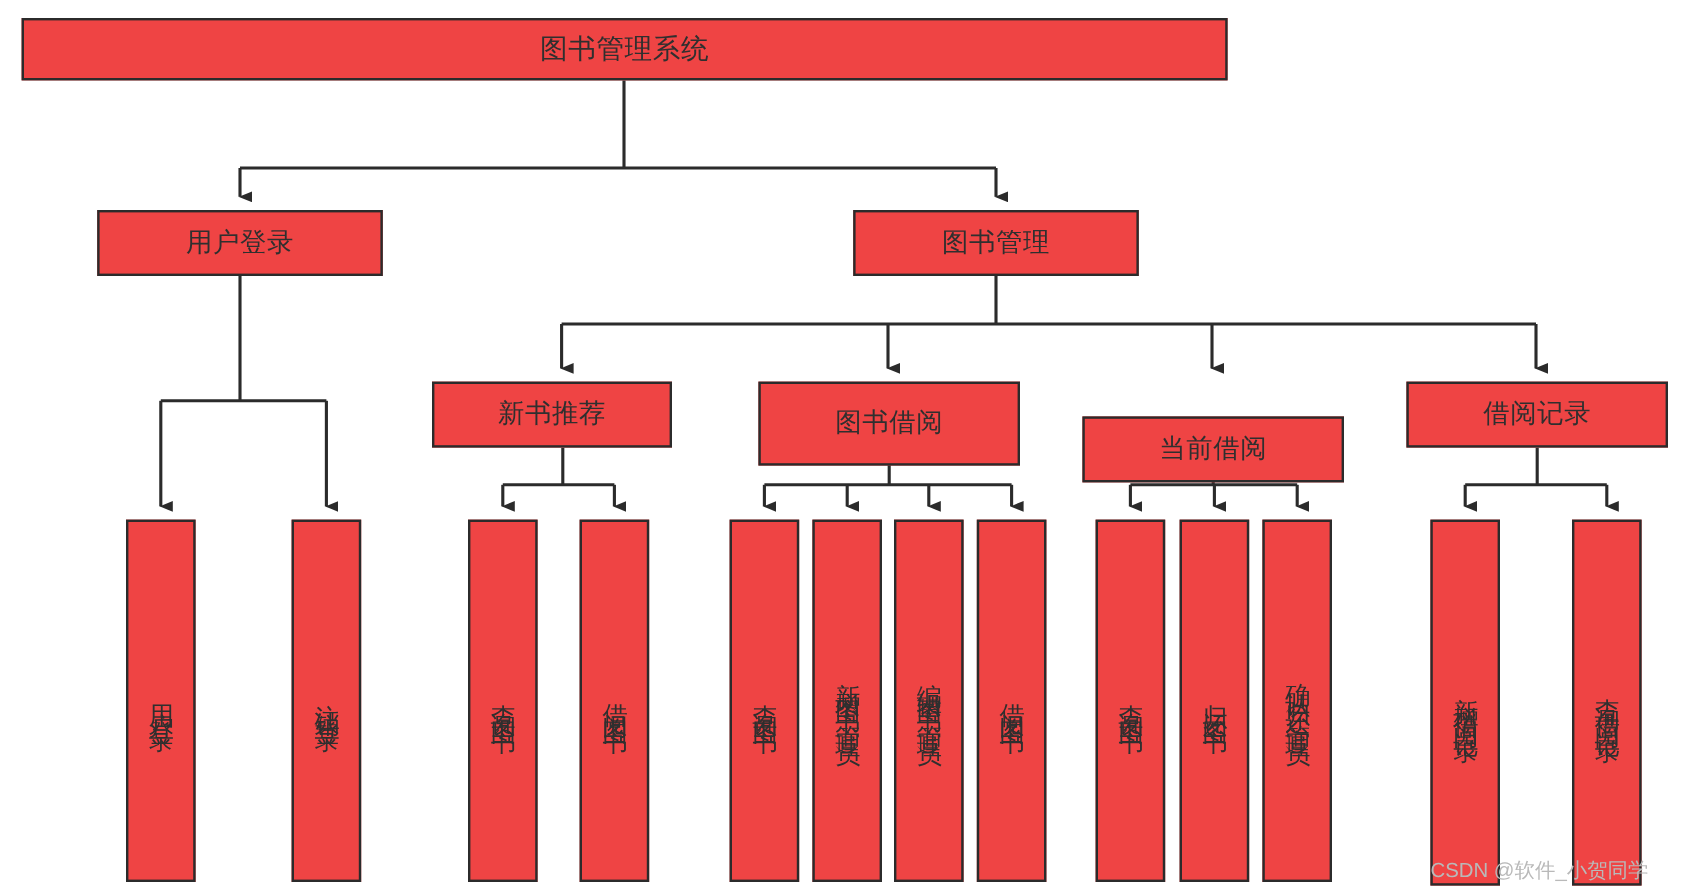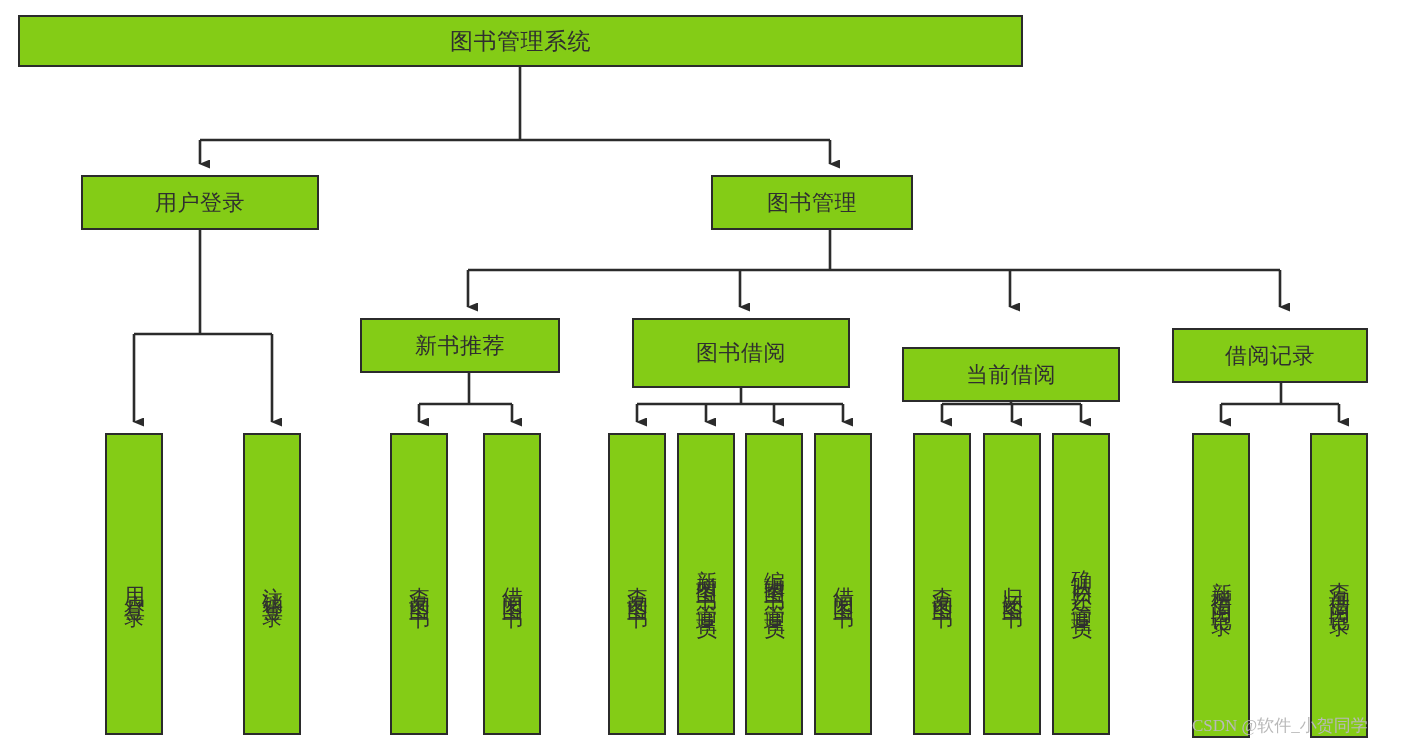"图书管理系统" .node { background: #84cc16 -> #ef4444 }
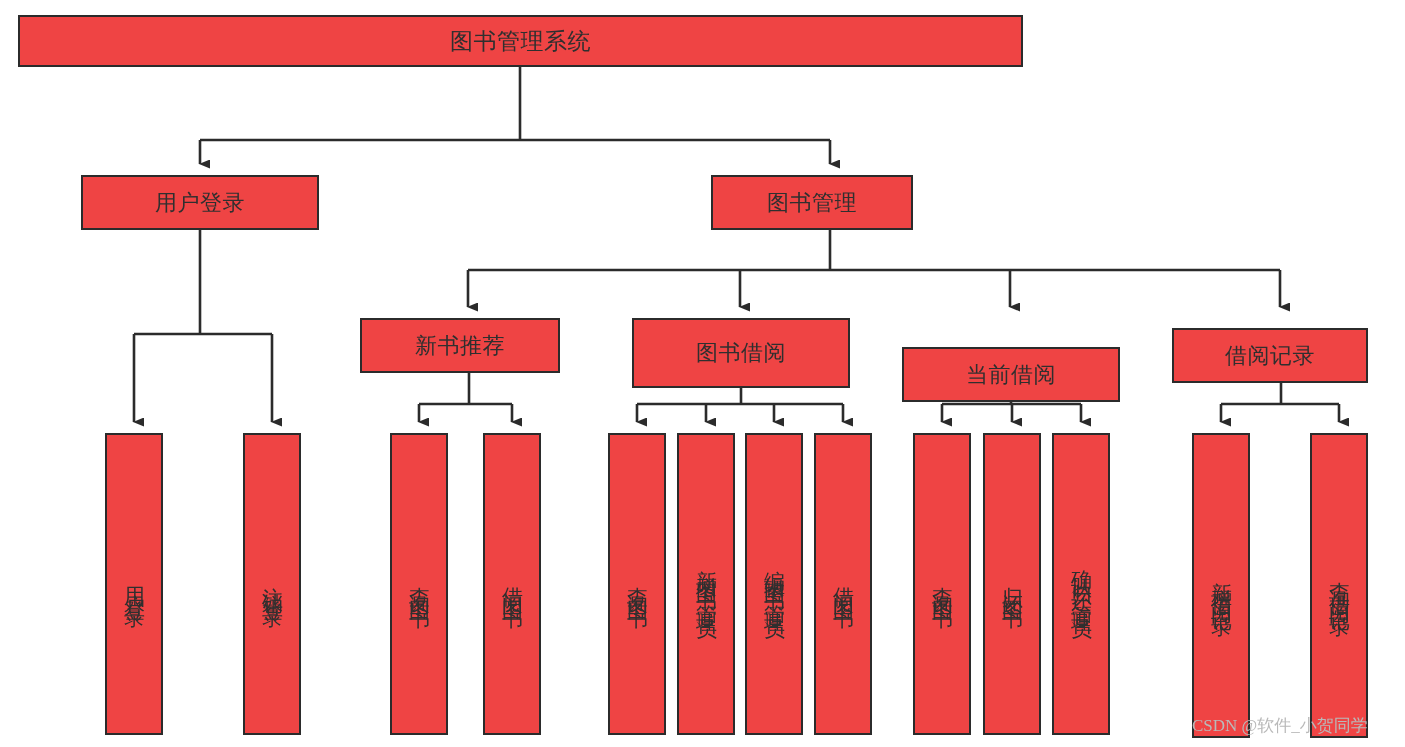"图书管理" div.node { width: 202px -> 238px }
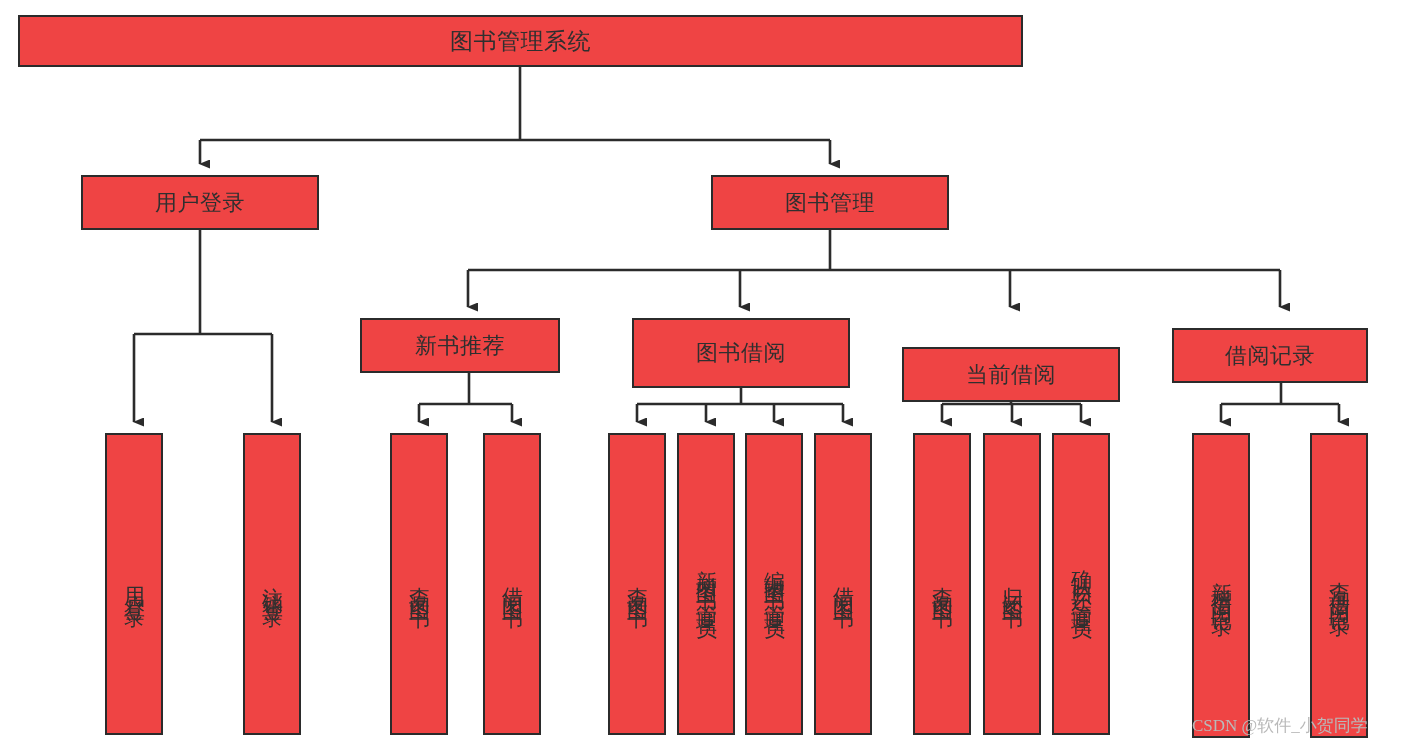"借阅记录" div.node { top: 328px -> 318px; width: 196px -> 218px }
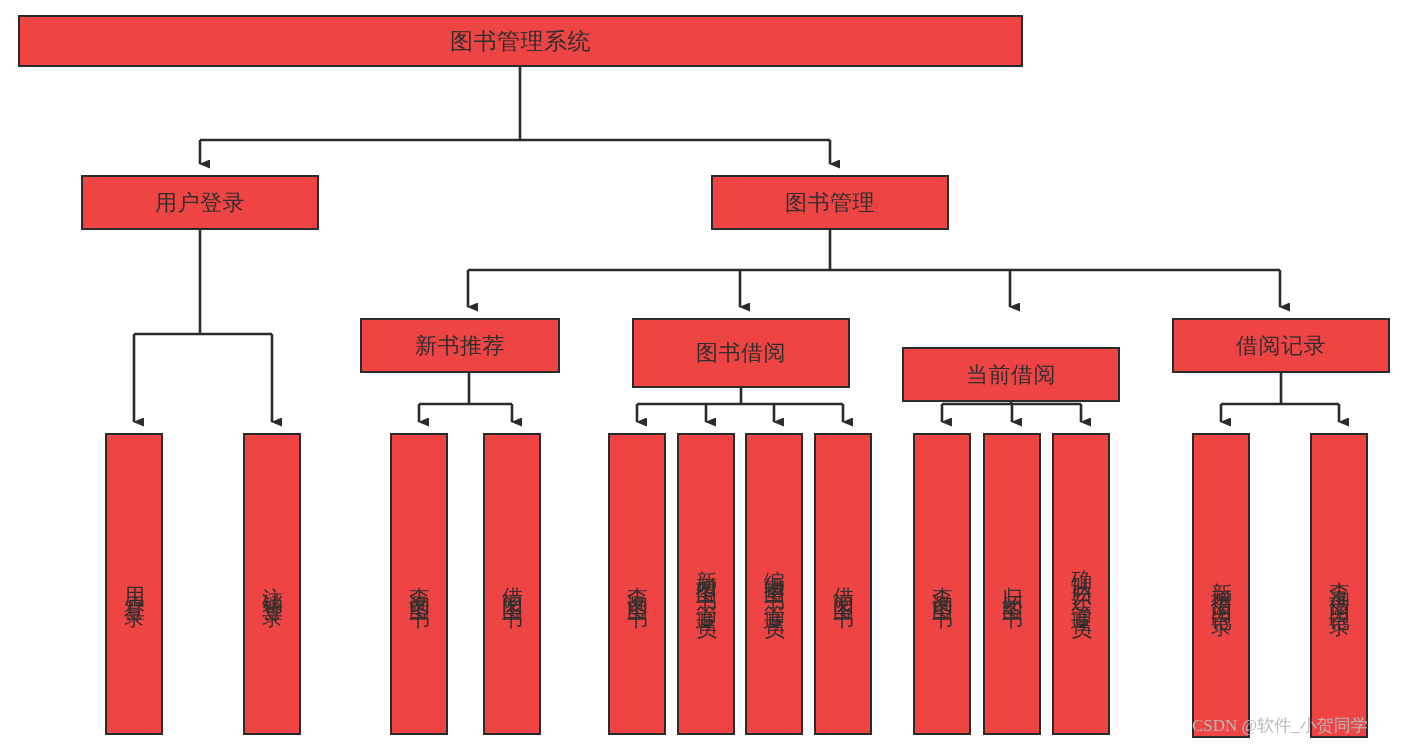"CSDN @软件_小贺同学" #watermark { font-family: Liberation Serif, serif -> Liberation Sans, sans-serif }
